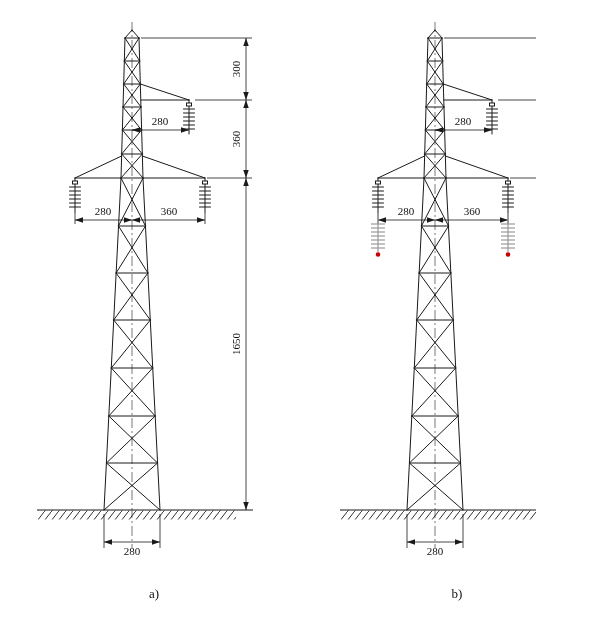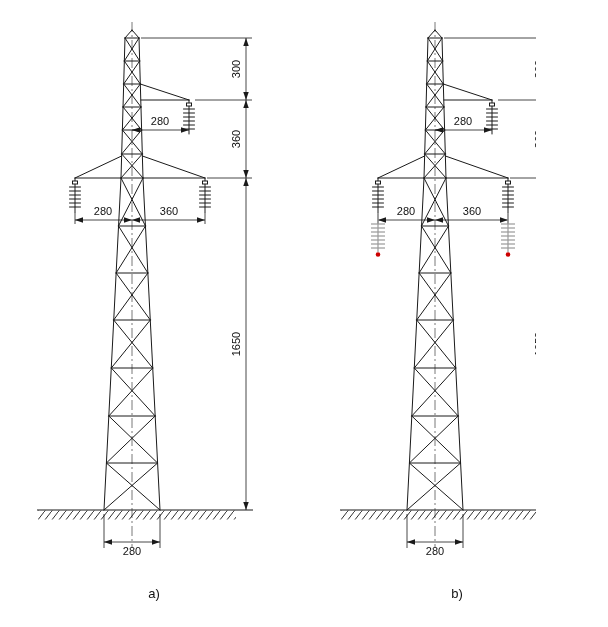"280" .figure { font-family: Liberation Sans, sans-serif -> Liberation Serif, serif }
